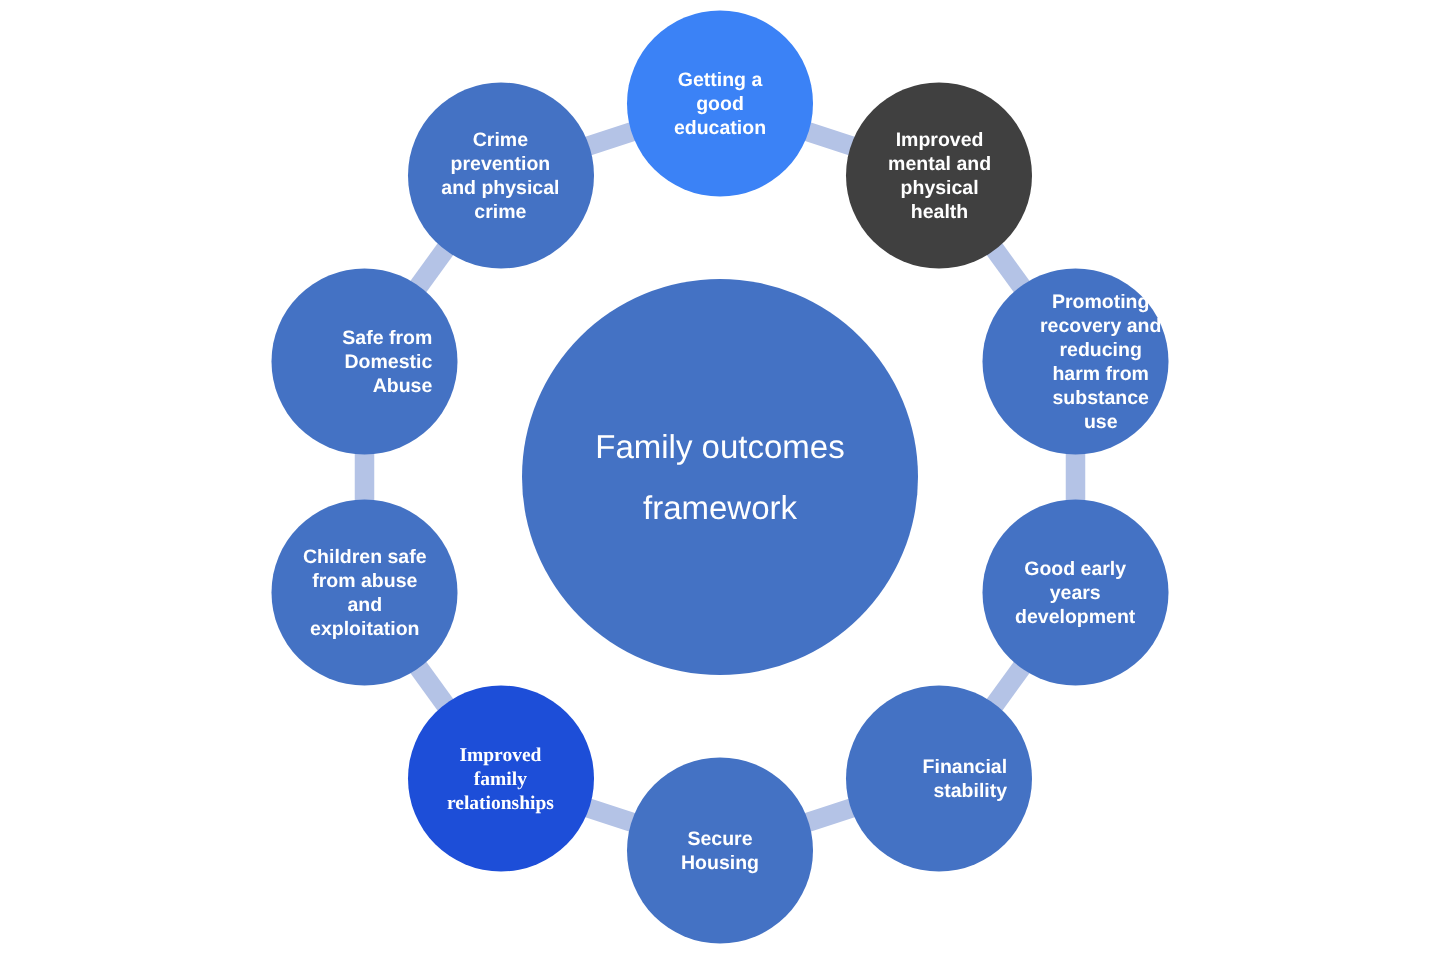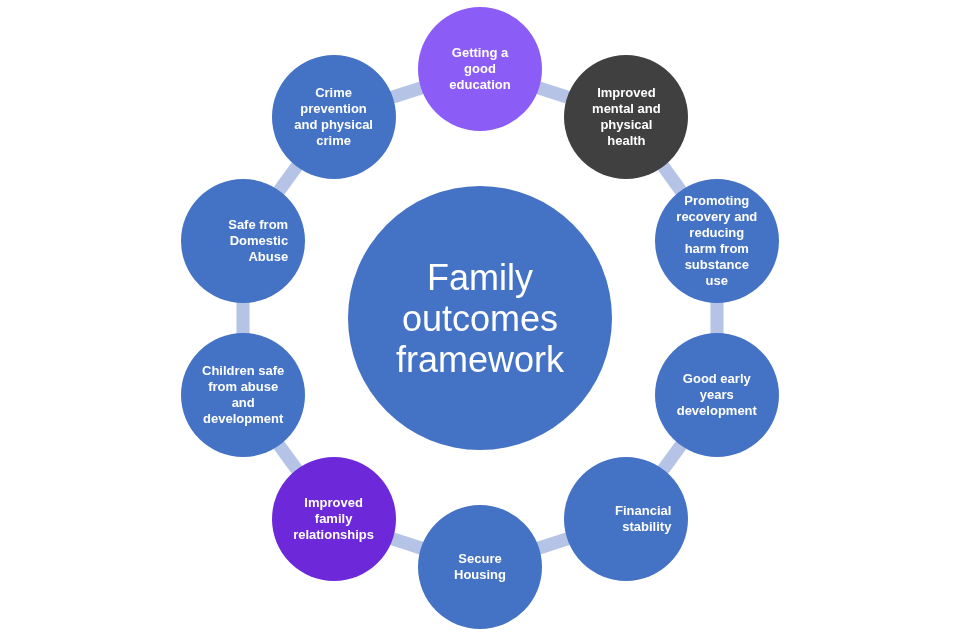"Getting a good education" div.node { background: #8b5cf6 -> #3b82f6 }
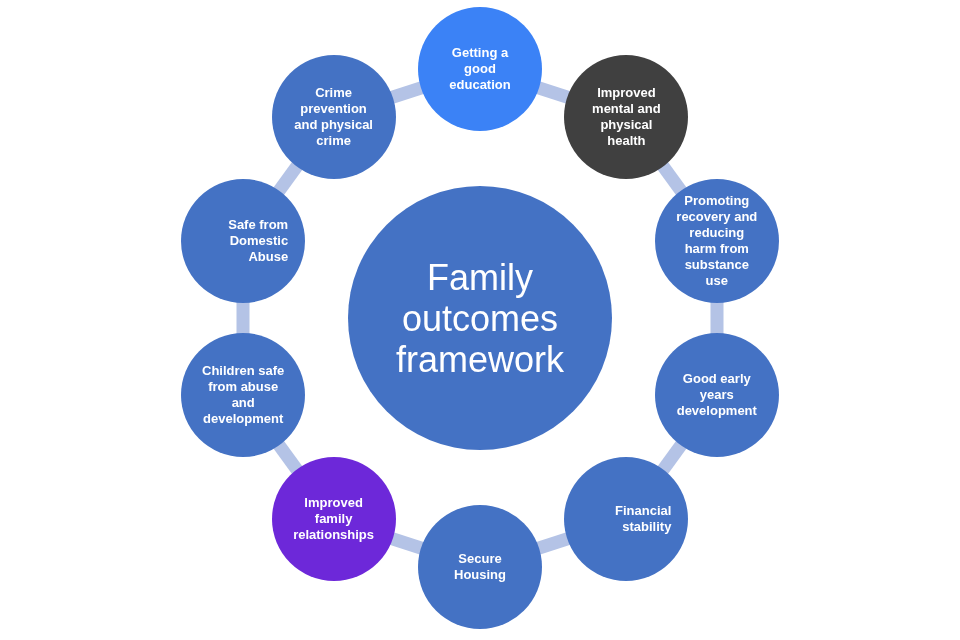"Promoting recovery and reducing harm" div.node { justify-content: none -> flex-end }
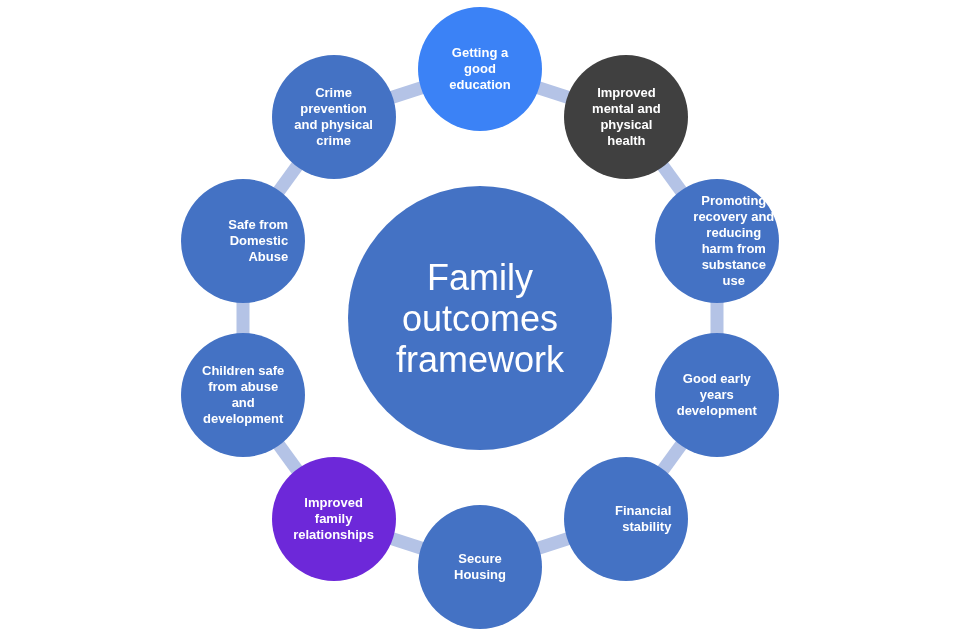"Family outcomes framework" .center-label { font-size: 36px -> 22px }
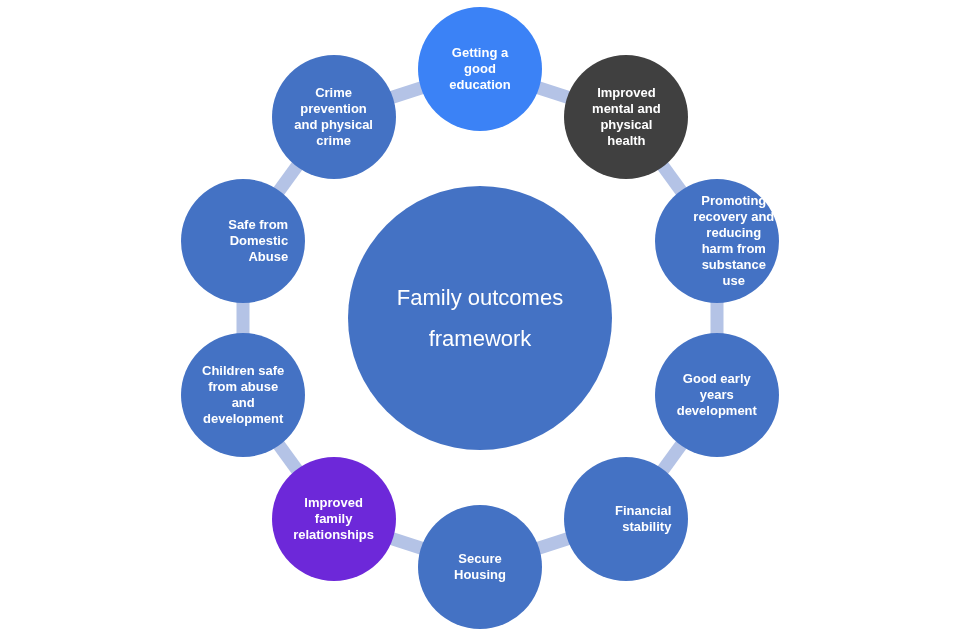"Children safe from abuse and" span.node-label { text: development -> exploitation }
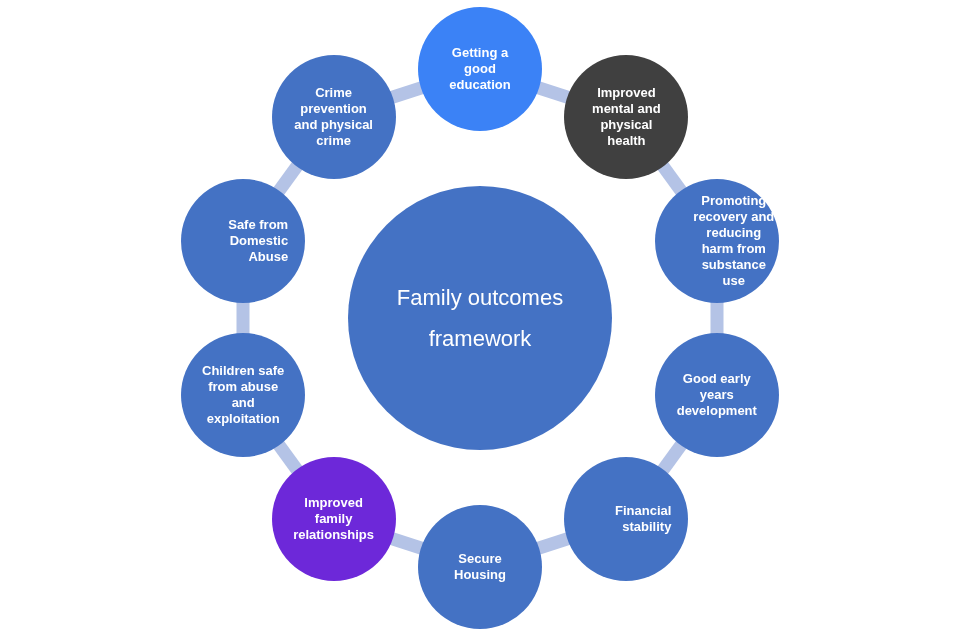"Improved family relationships" div.node { background: #6d28d9 -> #1d4ed8; font-family: none -> Liberation Serif, serif }
